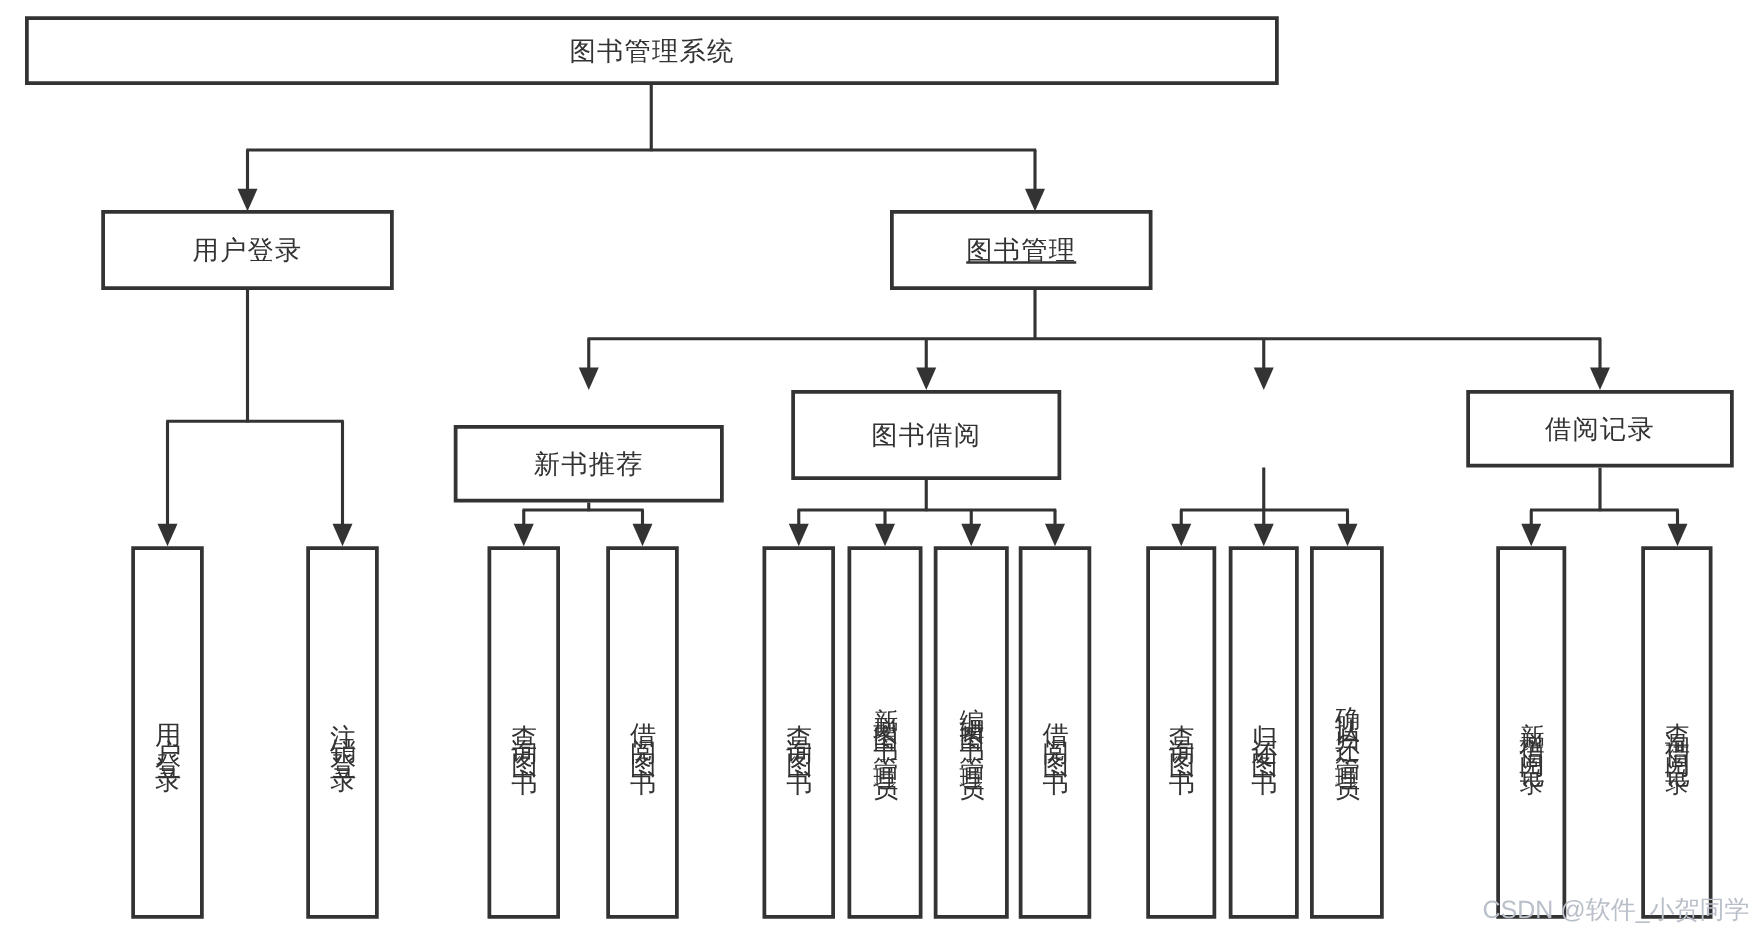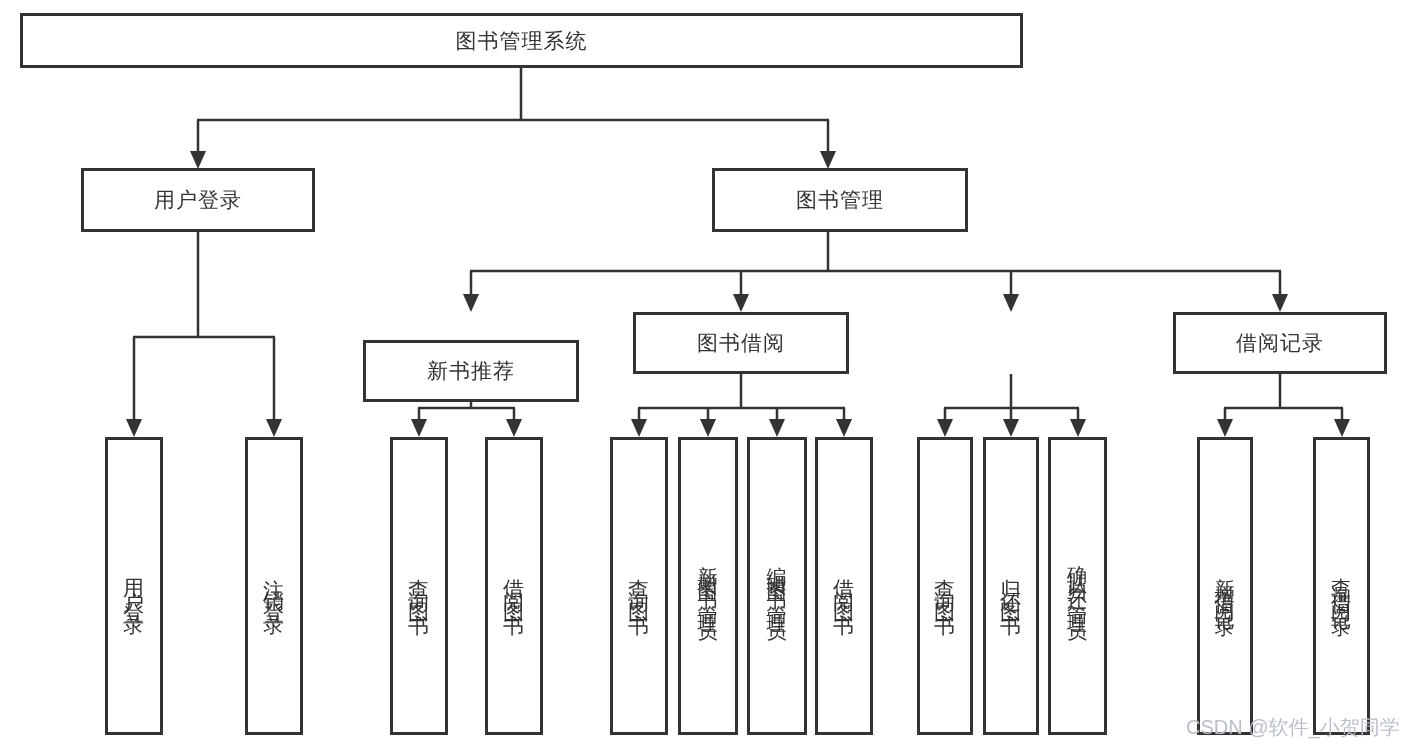"图书管理" div.hbox { text-decoration: none -> underline; width: 256px -> 210px }
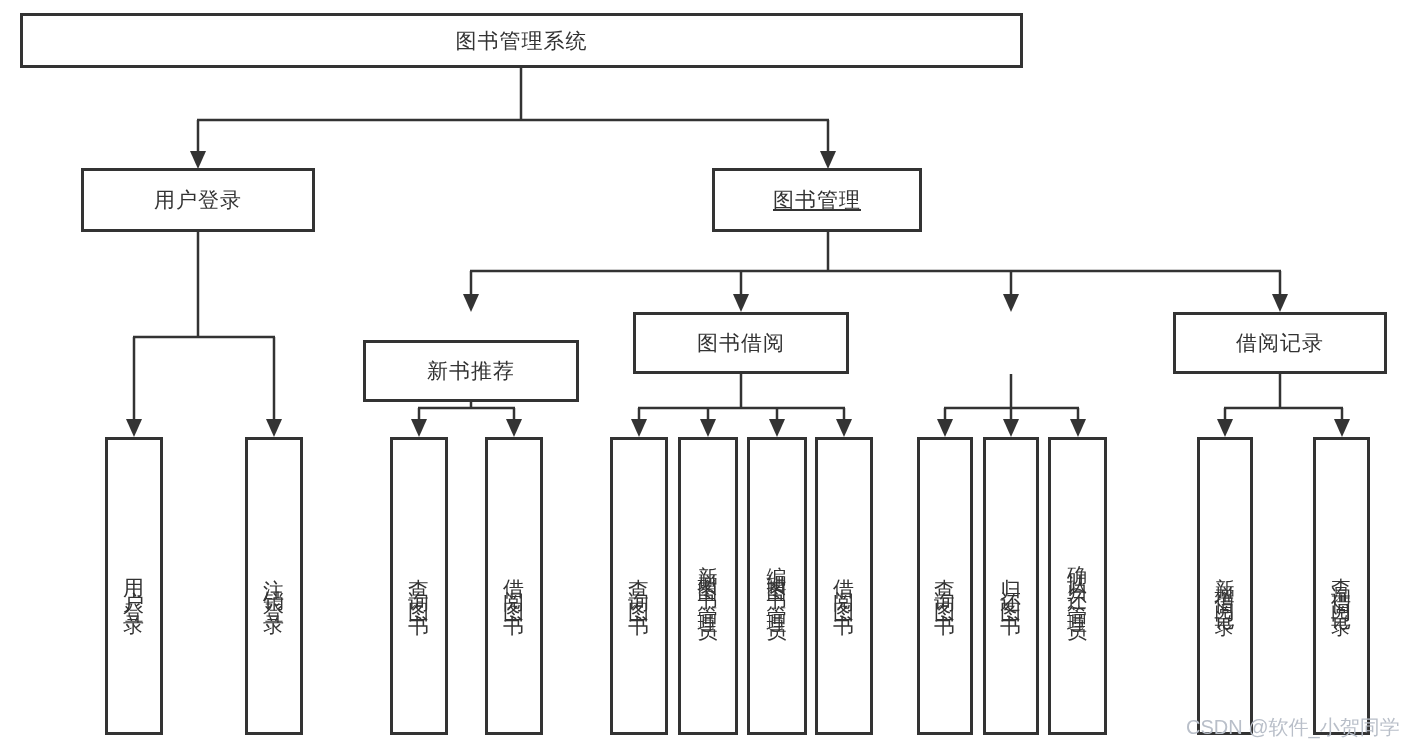"图书借阅" div.hbox { height: 62px -> 72px }
